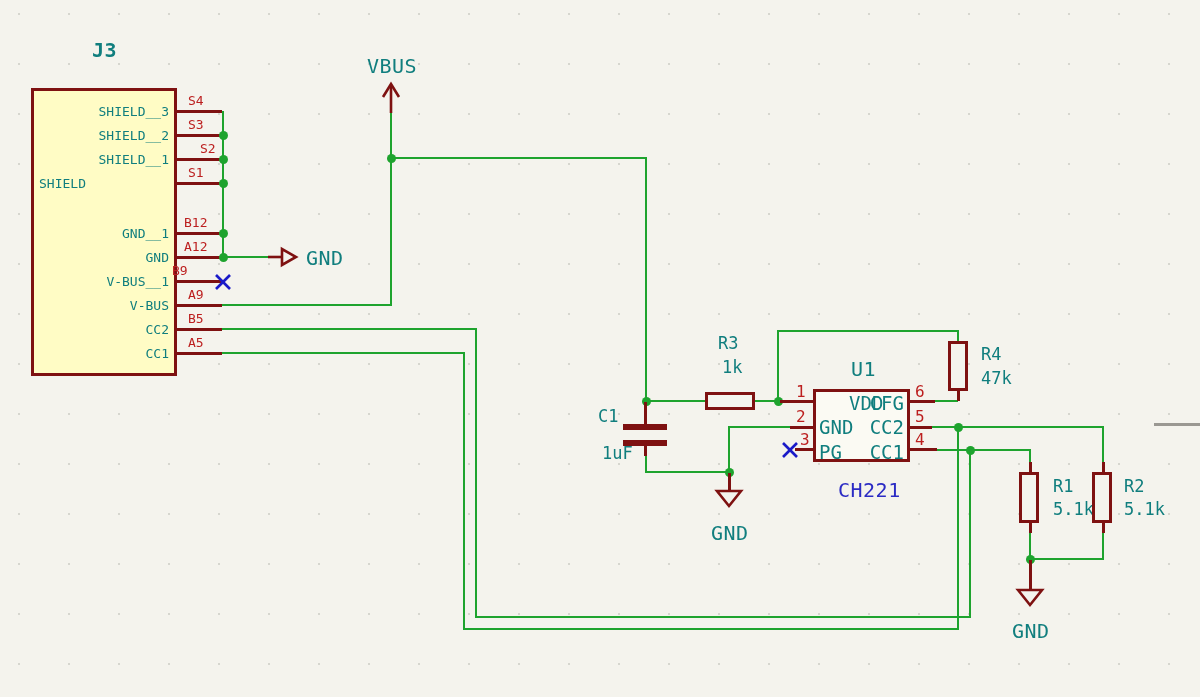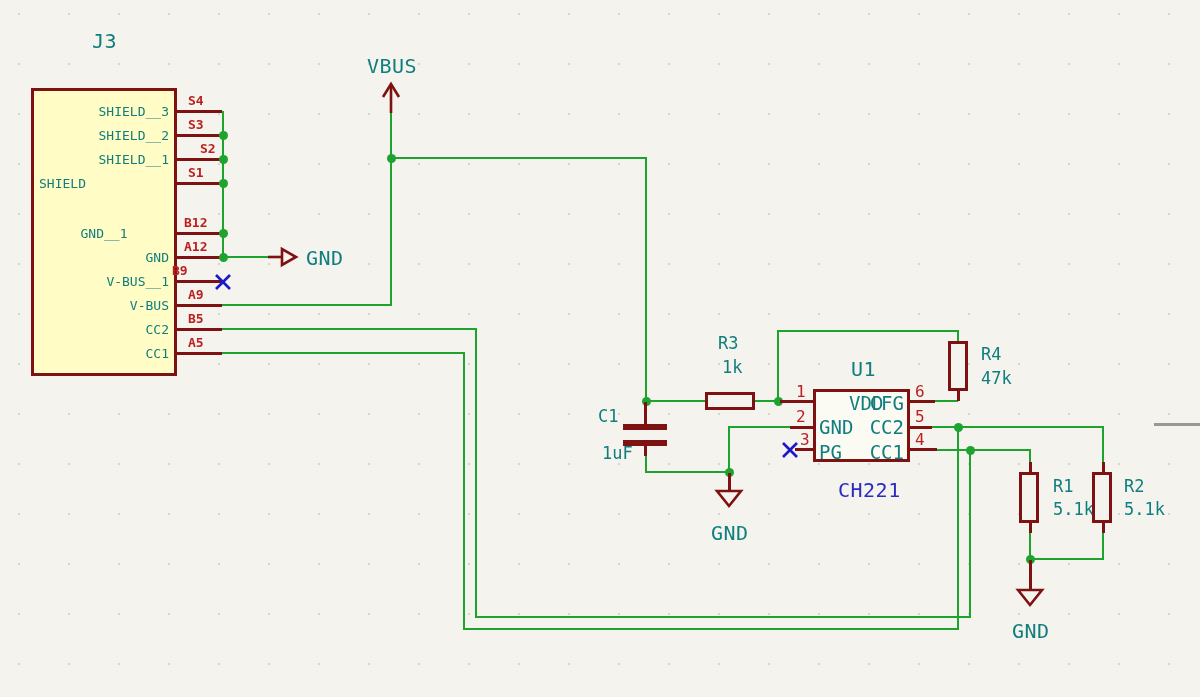"J3" div.lbl { font-weight: none -> bold; top: 29px -> 38px }
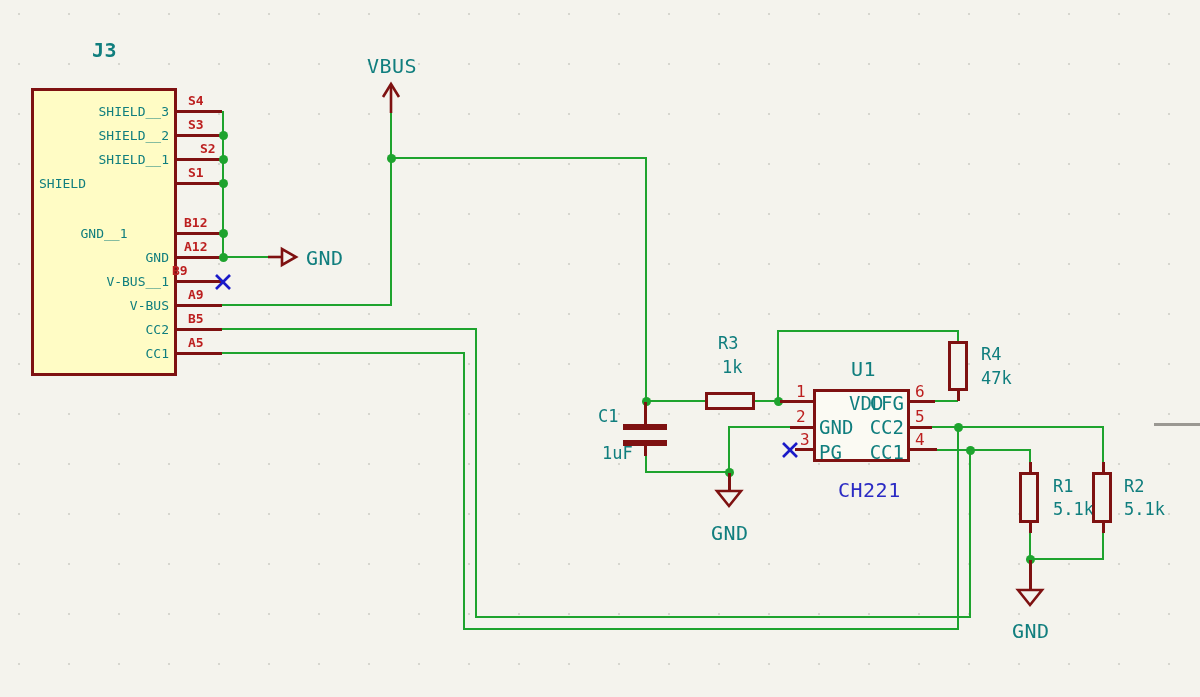"S4" .pinnum { font-weight: bold -> none }
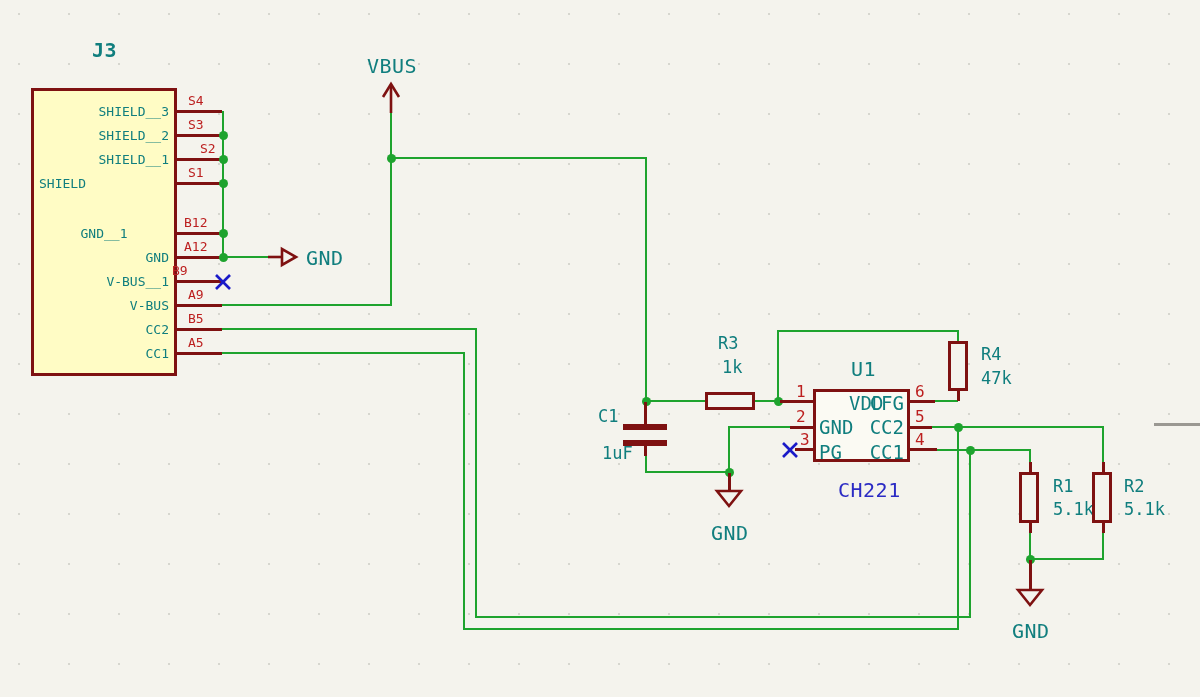"GND__1" div.pname { text-align: center -> right }
